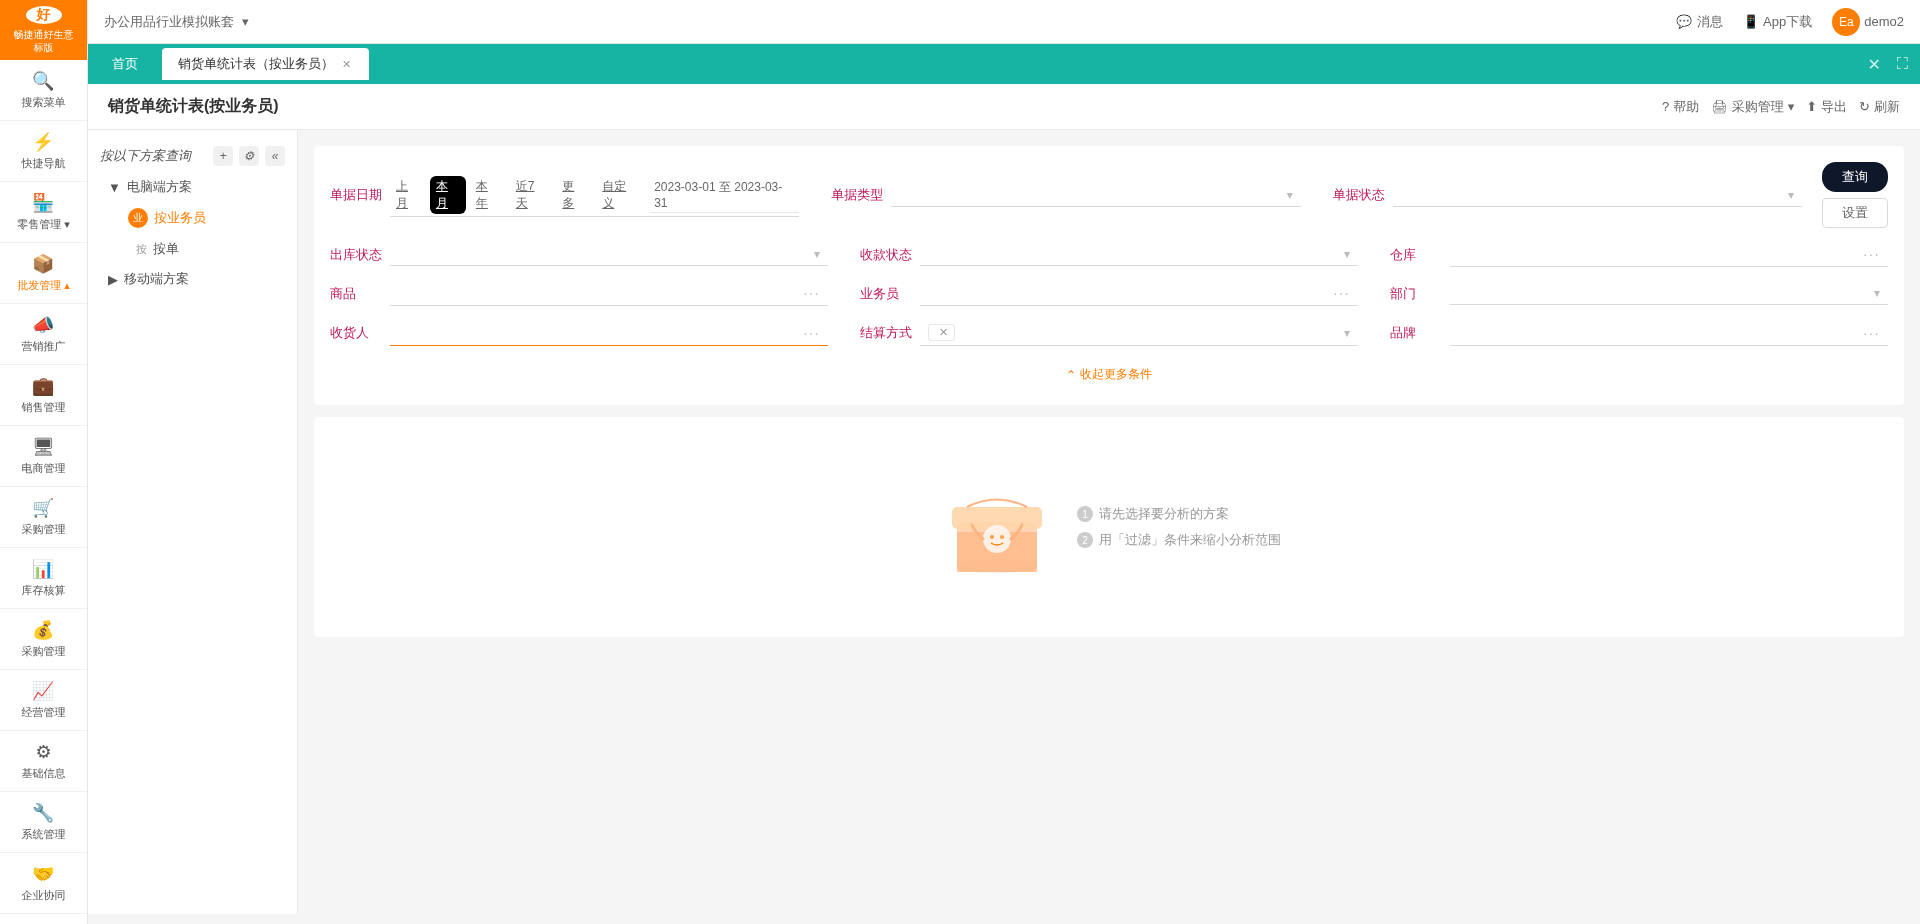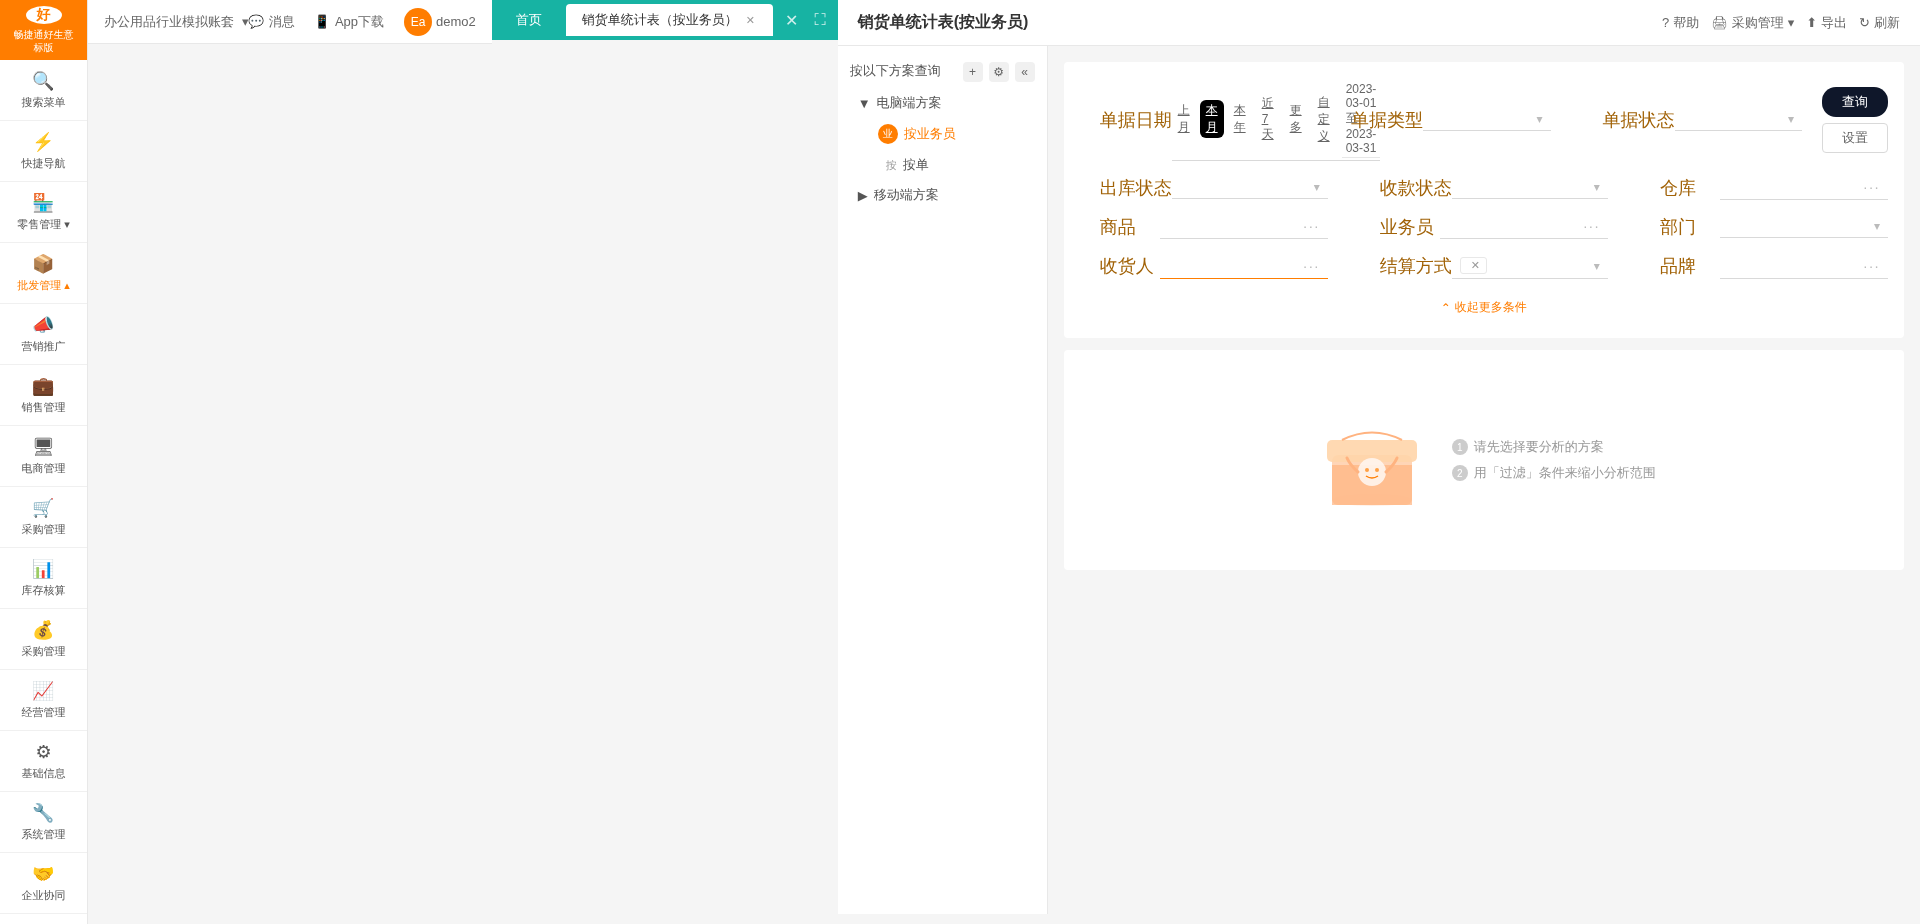"办公用品行业模拟账套" .main { flex-direction: row -> column }
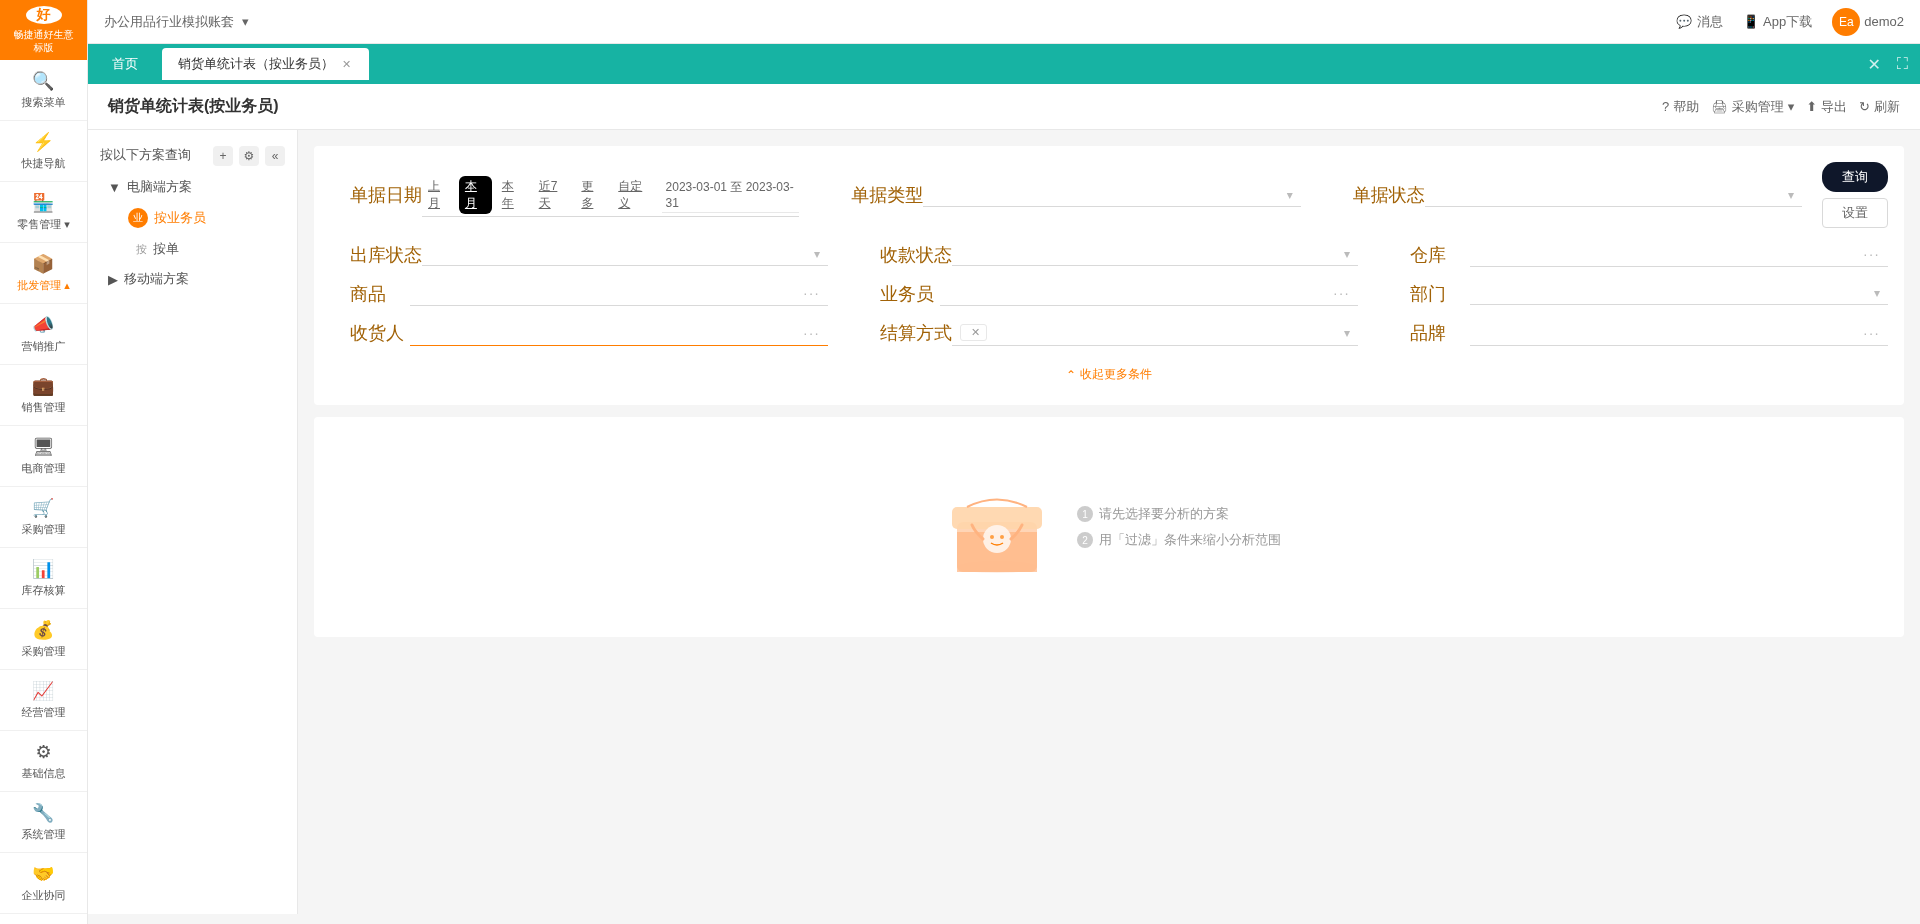"按以下方案查询" .panel-header { align-items: flex-start -> center; font-style: none -> italic }
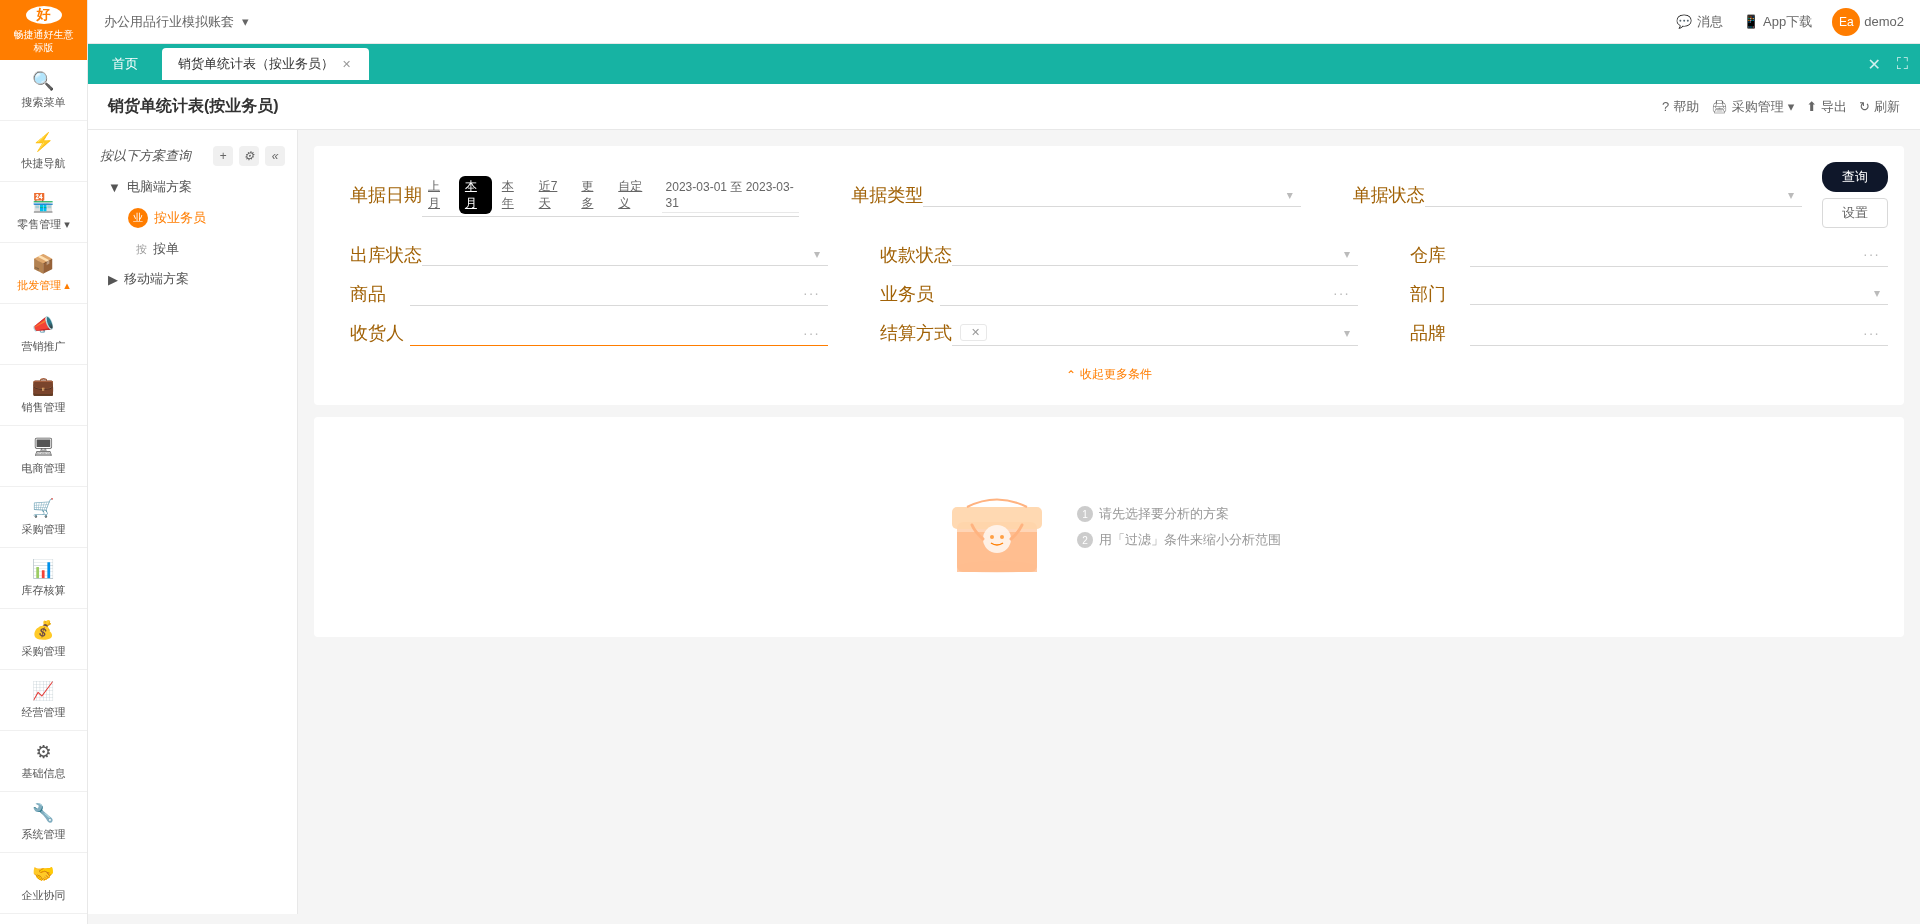"单据日期" .filter-label { color: #a16207 -> #be185d; font-size: 18px -> 13px; margin-left: 20px -> none }
